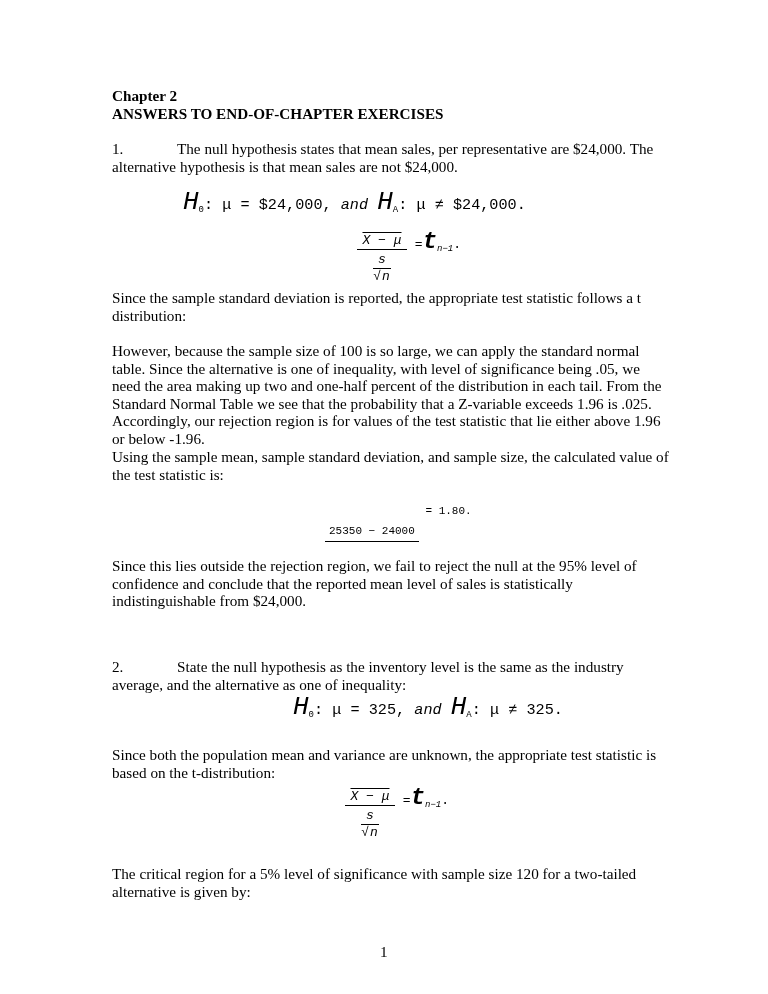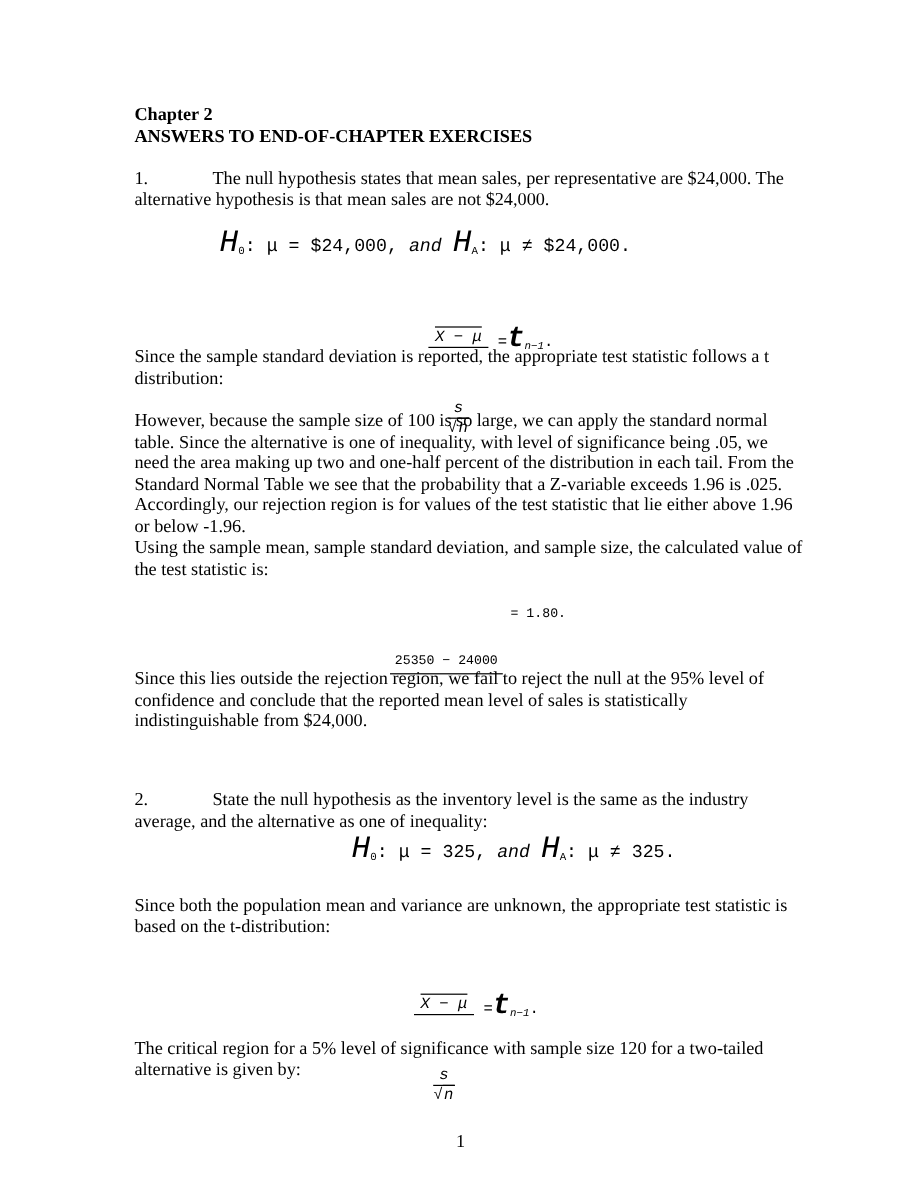"X − μ" .frac .top { margin-top: 40px -> none }
